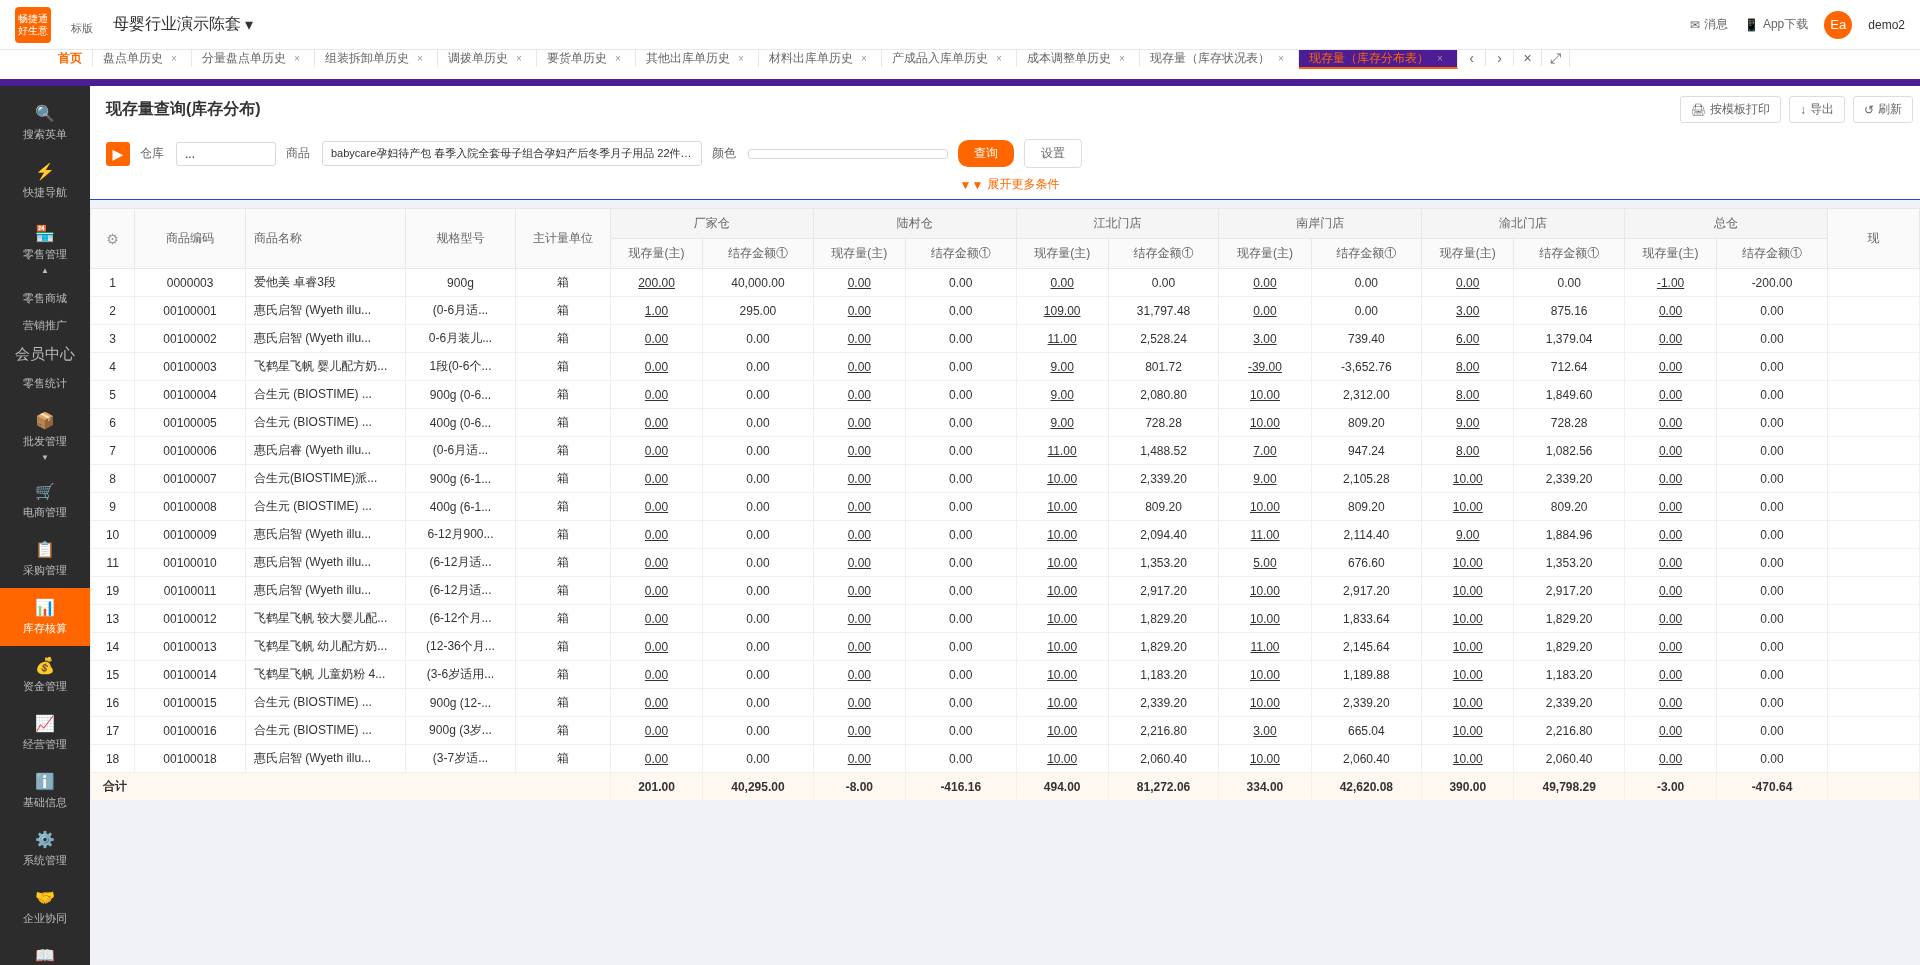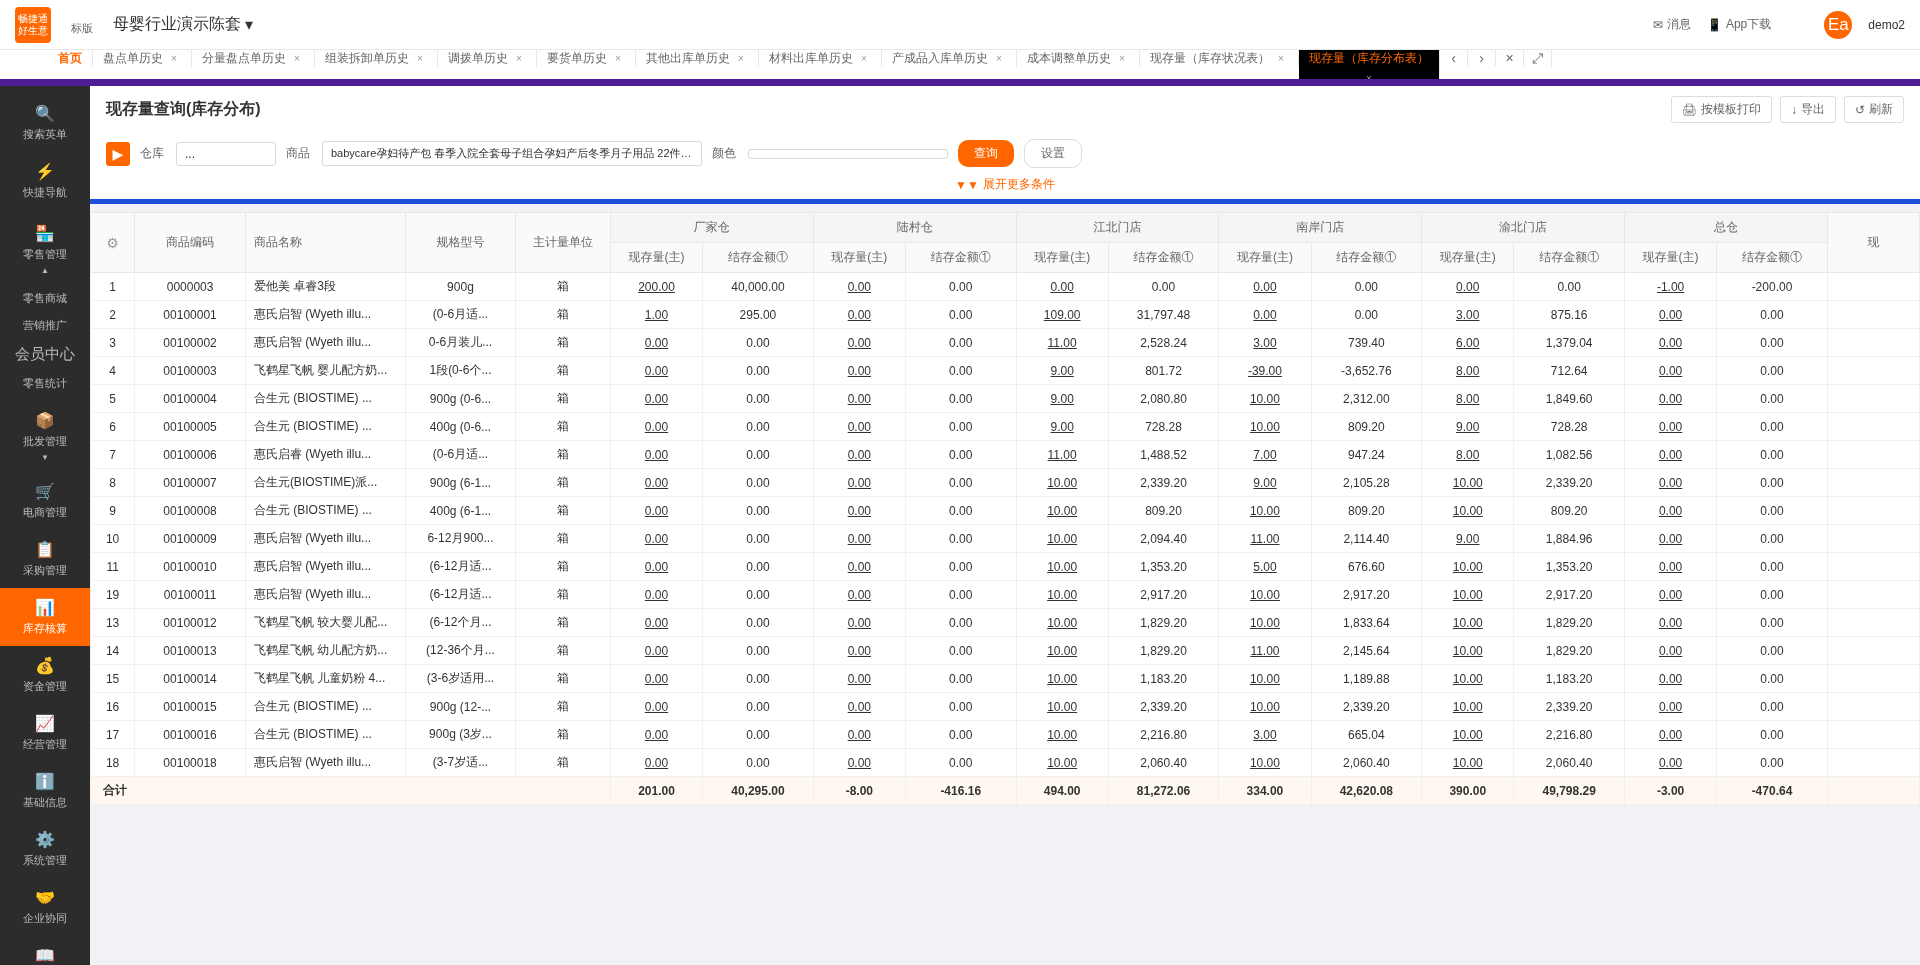"Ea" .avatar-circle { font-size: 17px -> 13px; margin-left: 37px -> none }
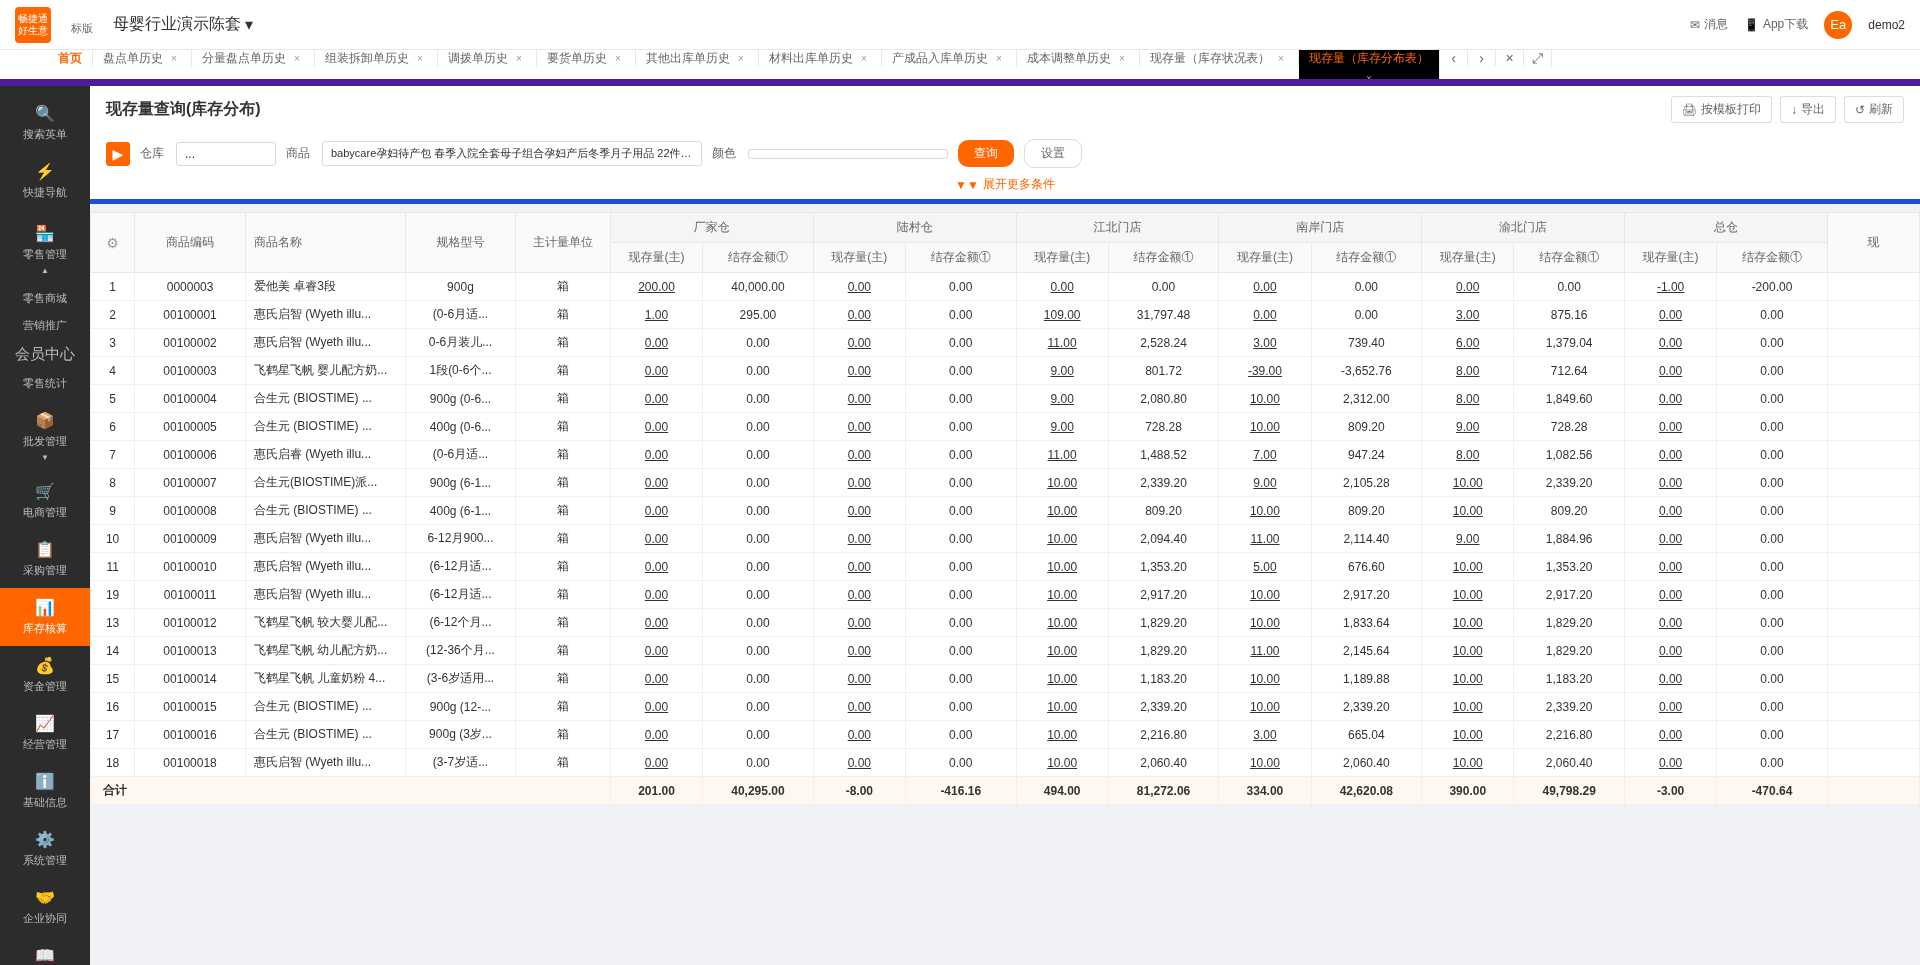"现存量（库存分布表）" .tab-item.active { background: #000000 -> #4c1d95; flex-direction: column -> none }
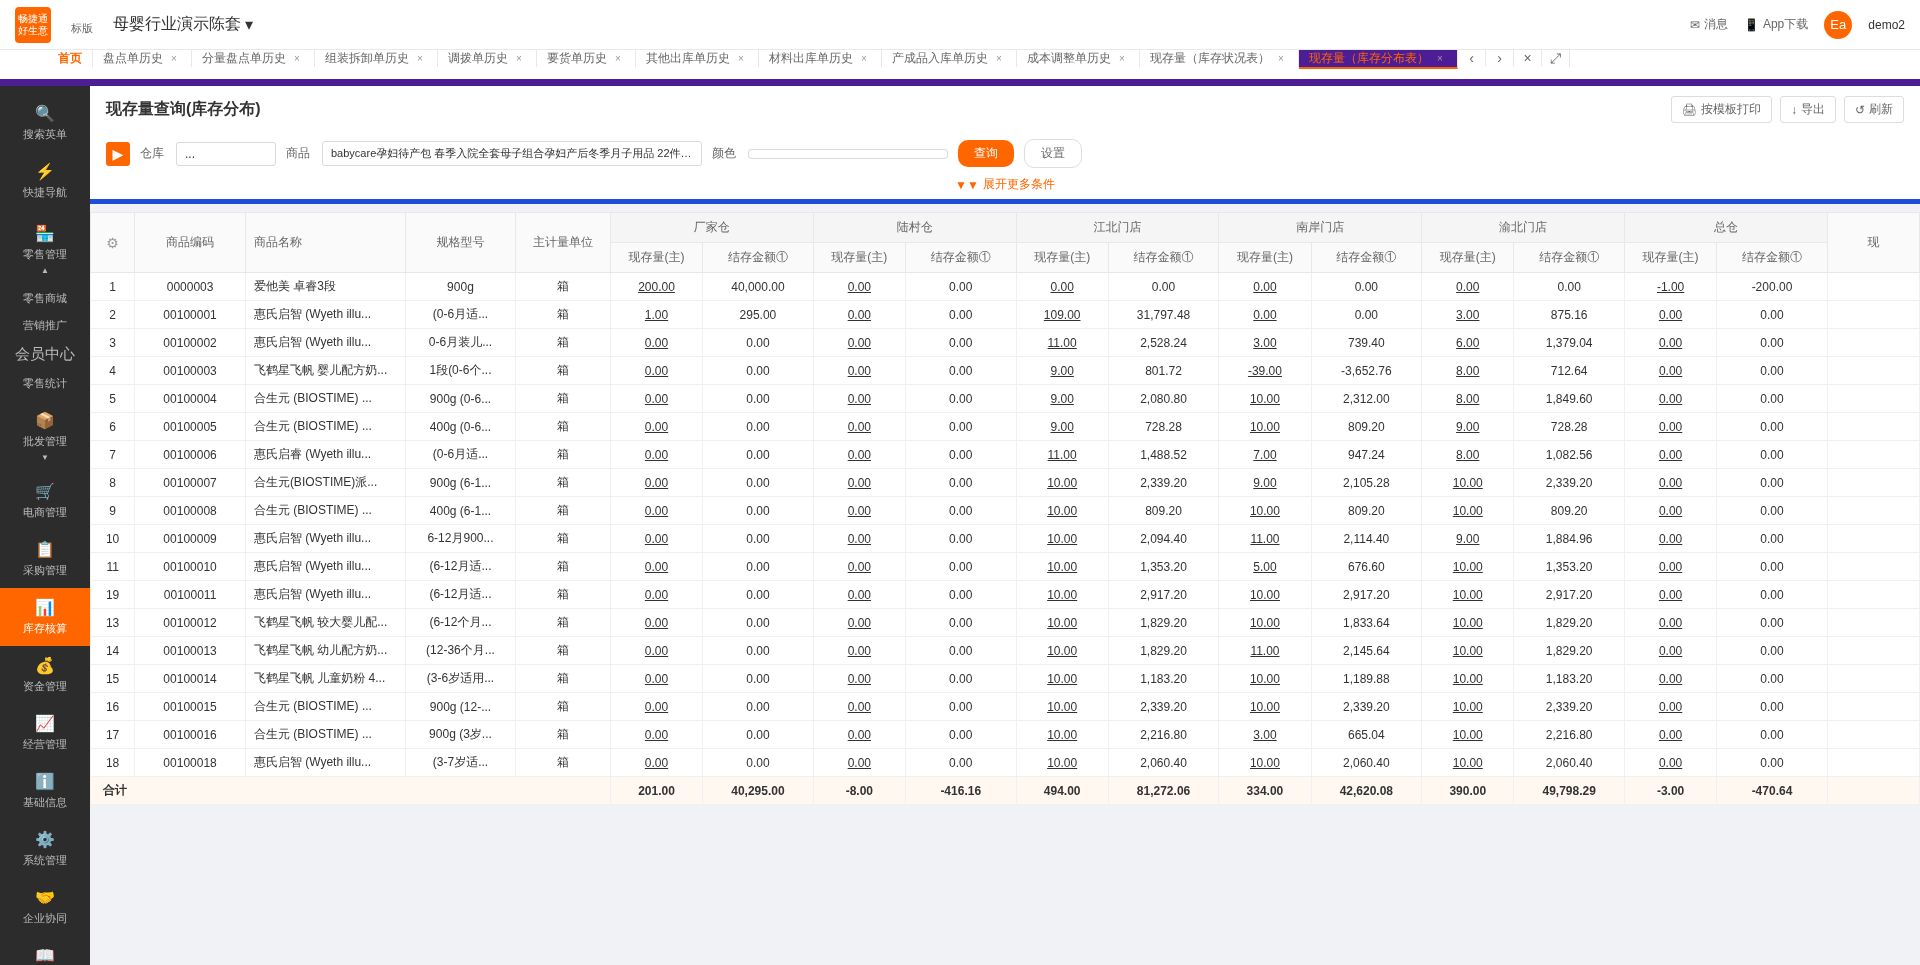"现存量查询(库存分布)" .page-header { border-bottom: 5px solid #1d4ed8 -> 1px solid #1d4ed8; padding: 10px 16px 0 16px -> 10px 7px 0 16px }
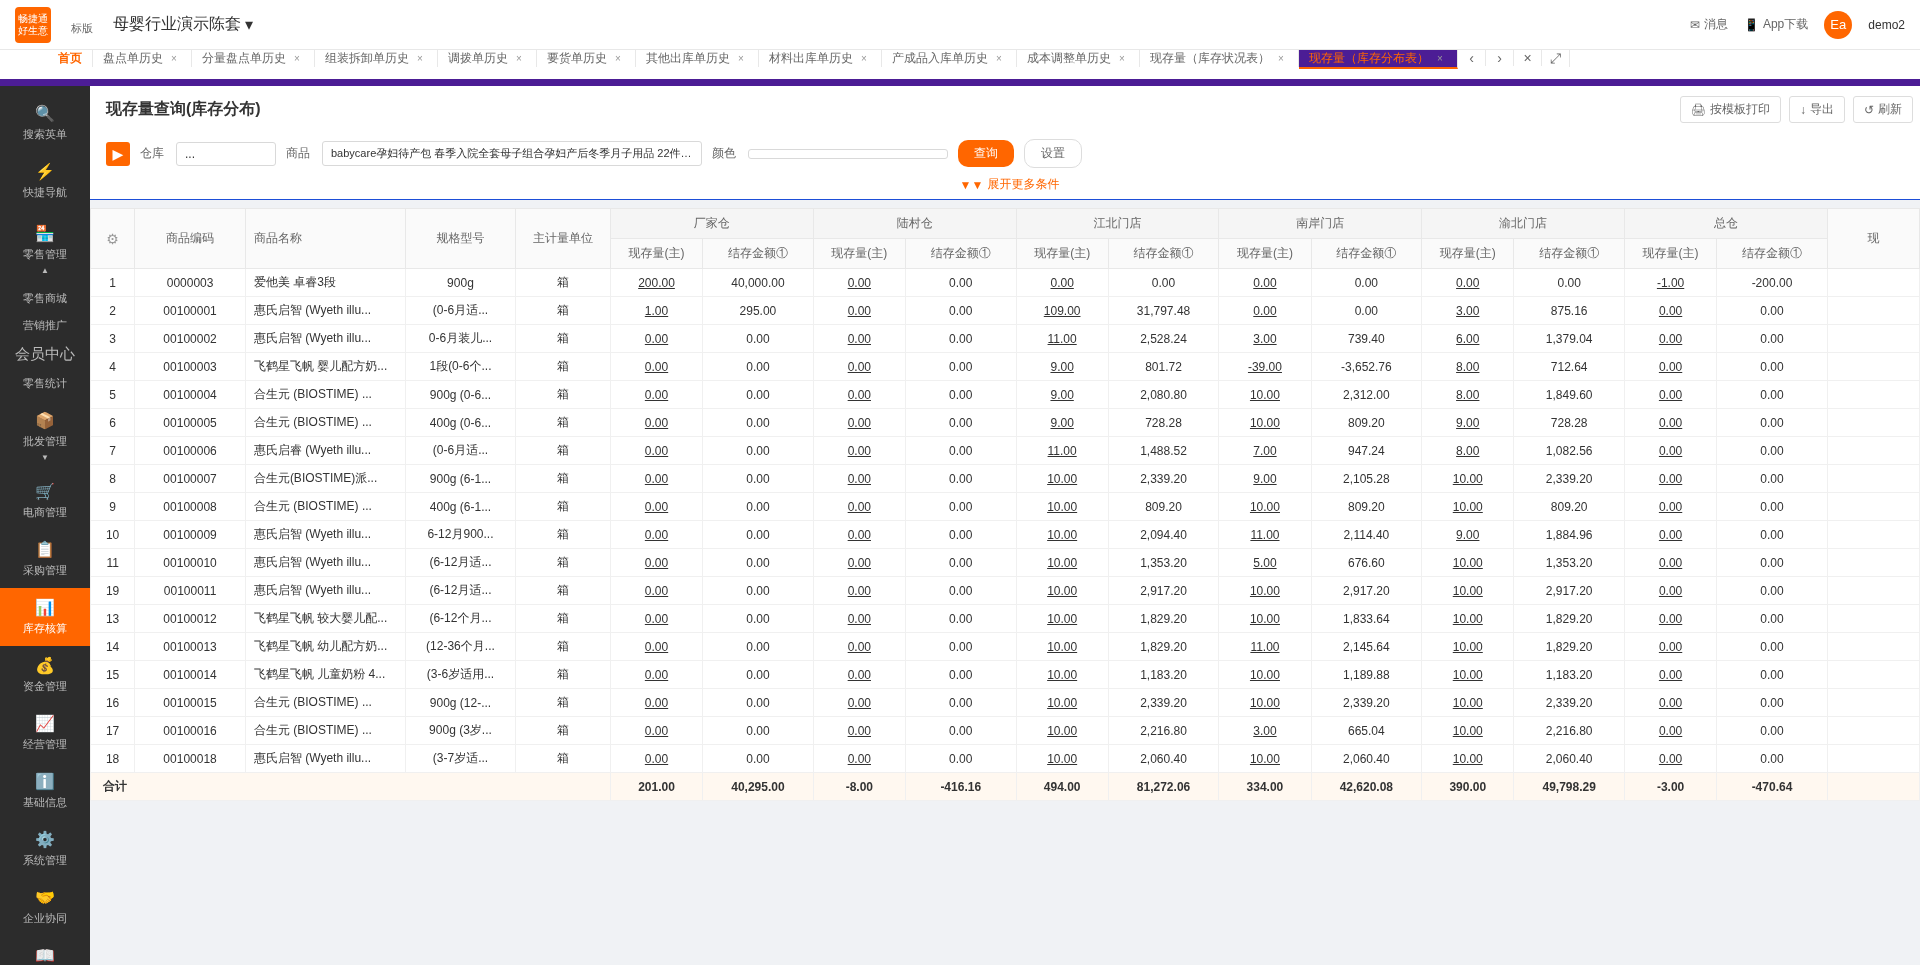"设置" .btn-setting { border-radius: 10px -> 4px }
